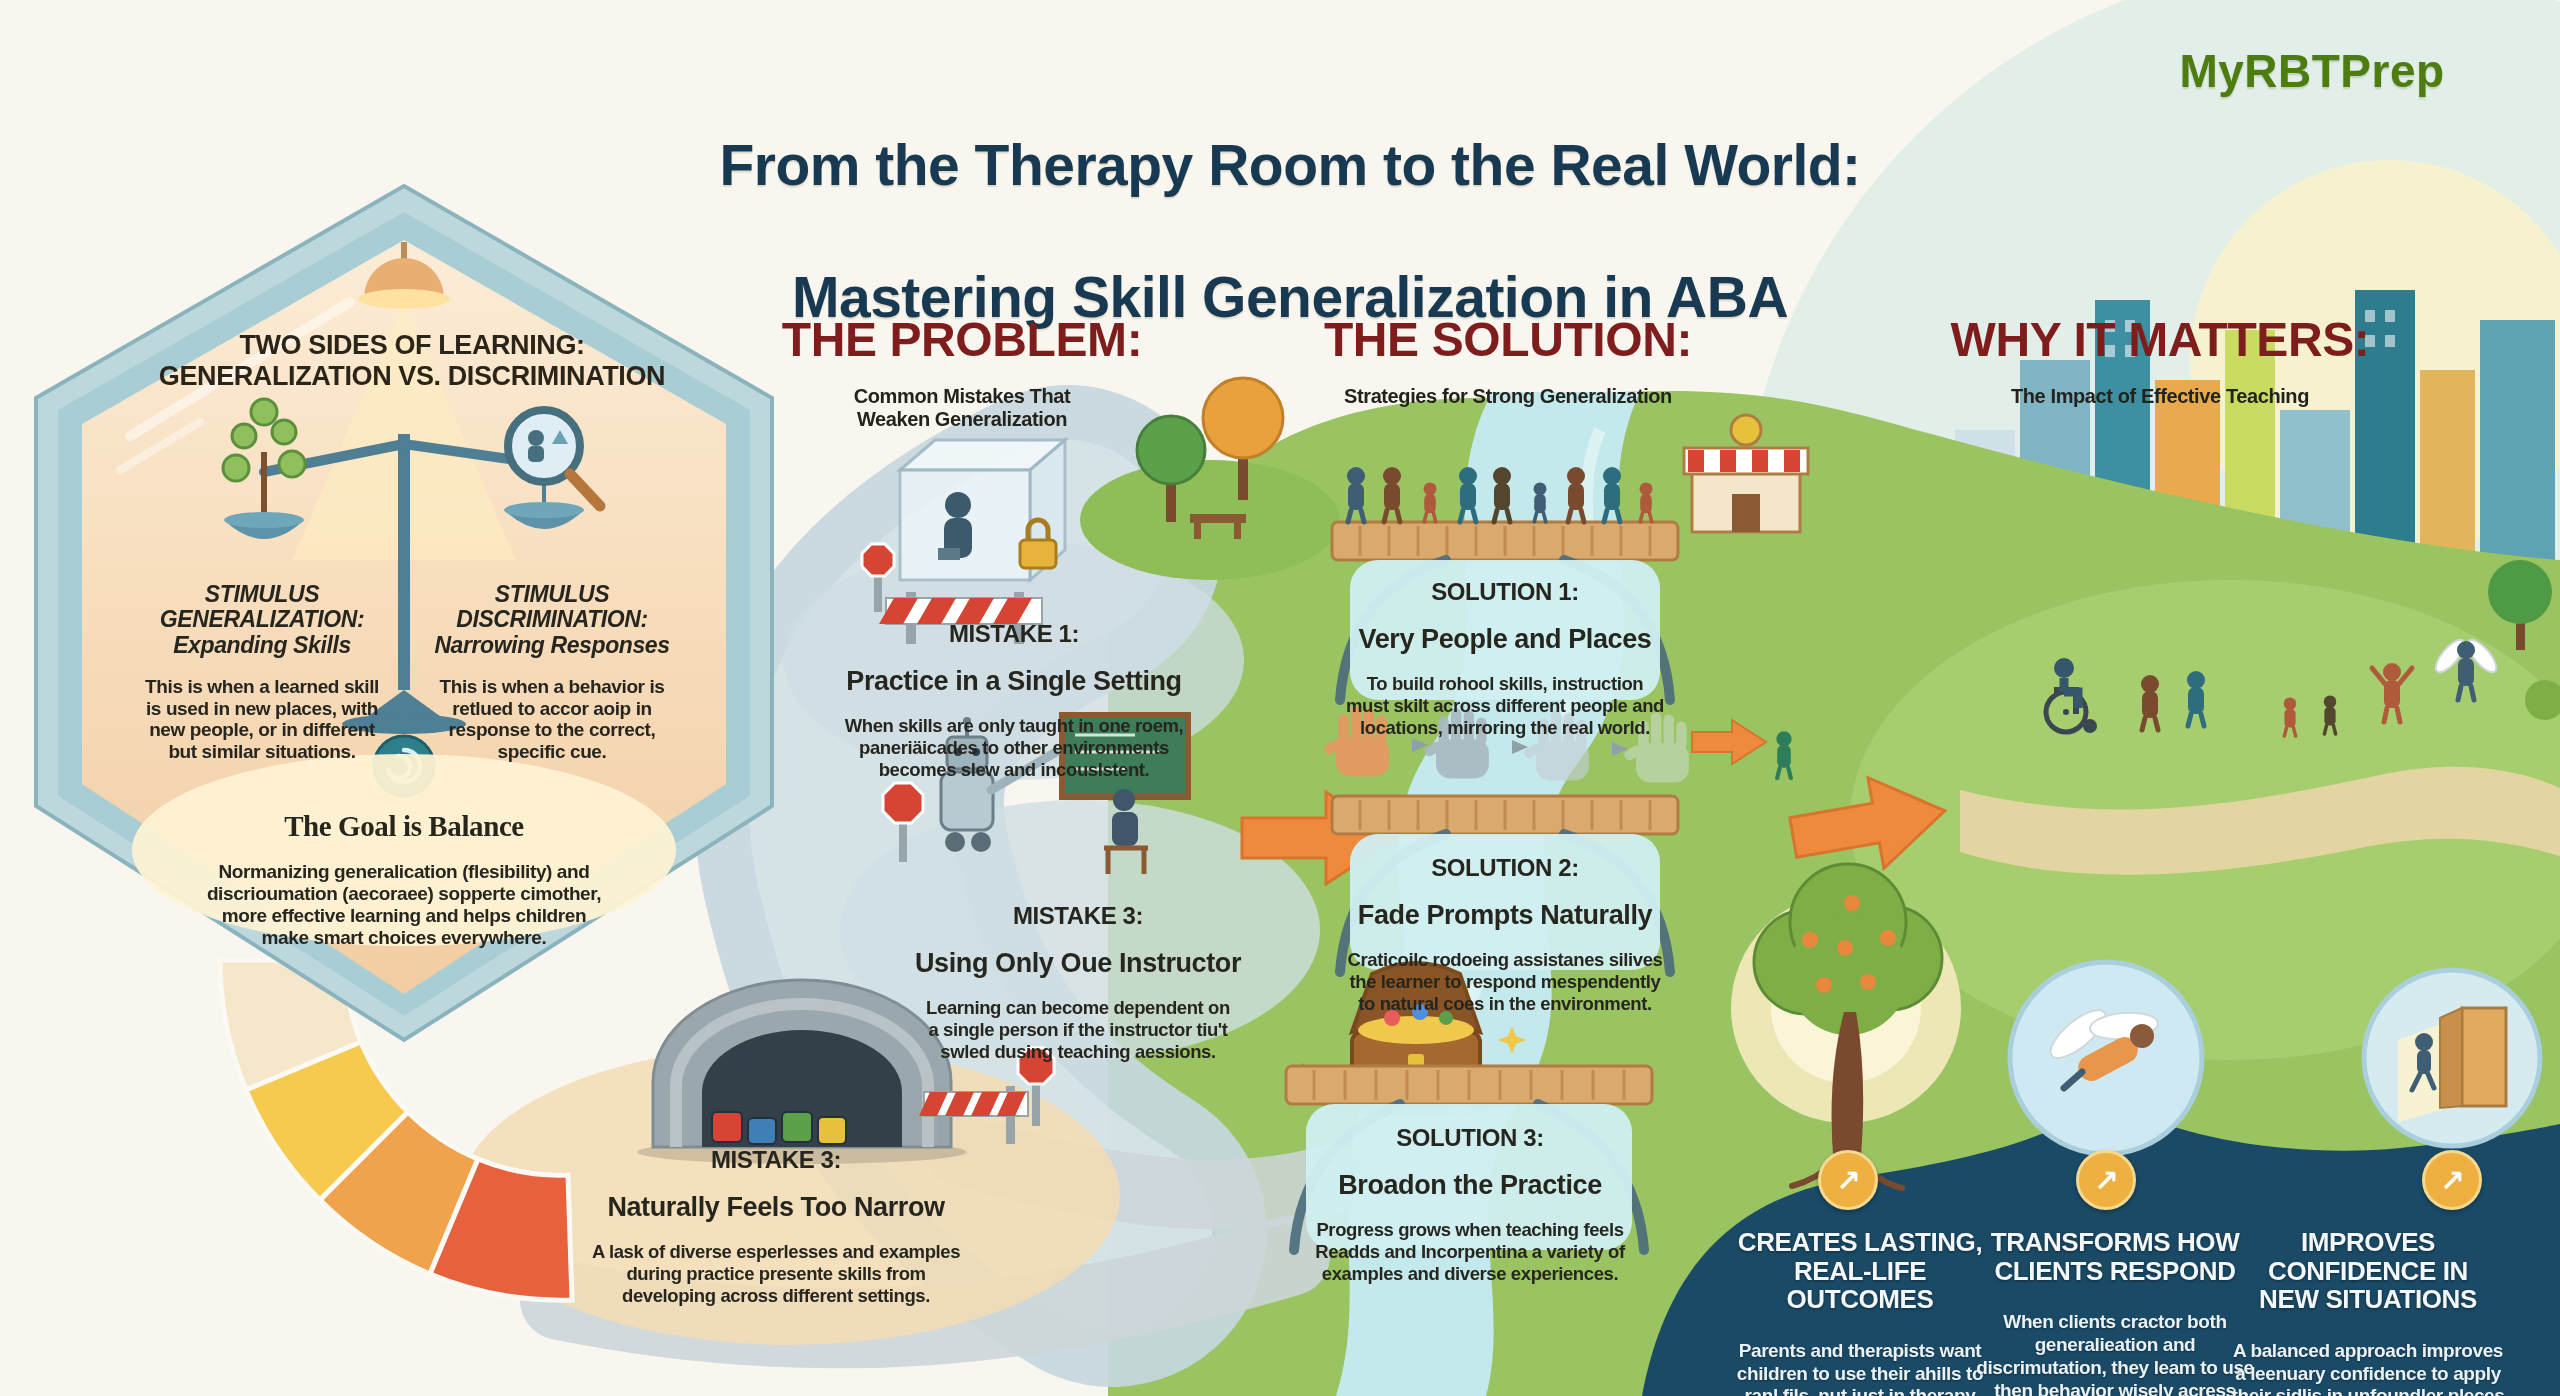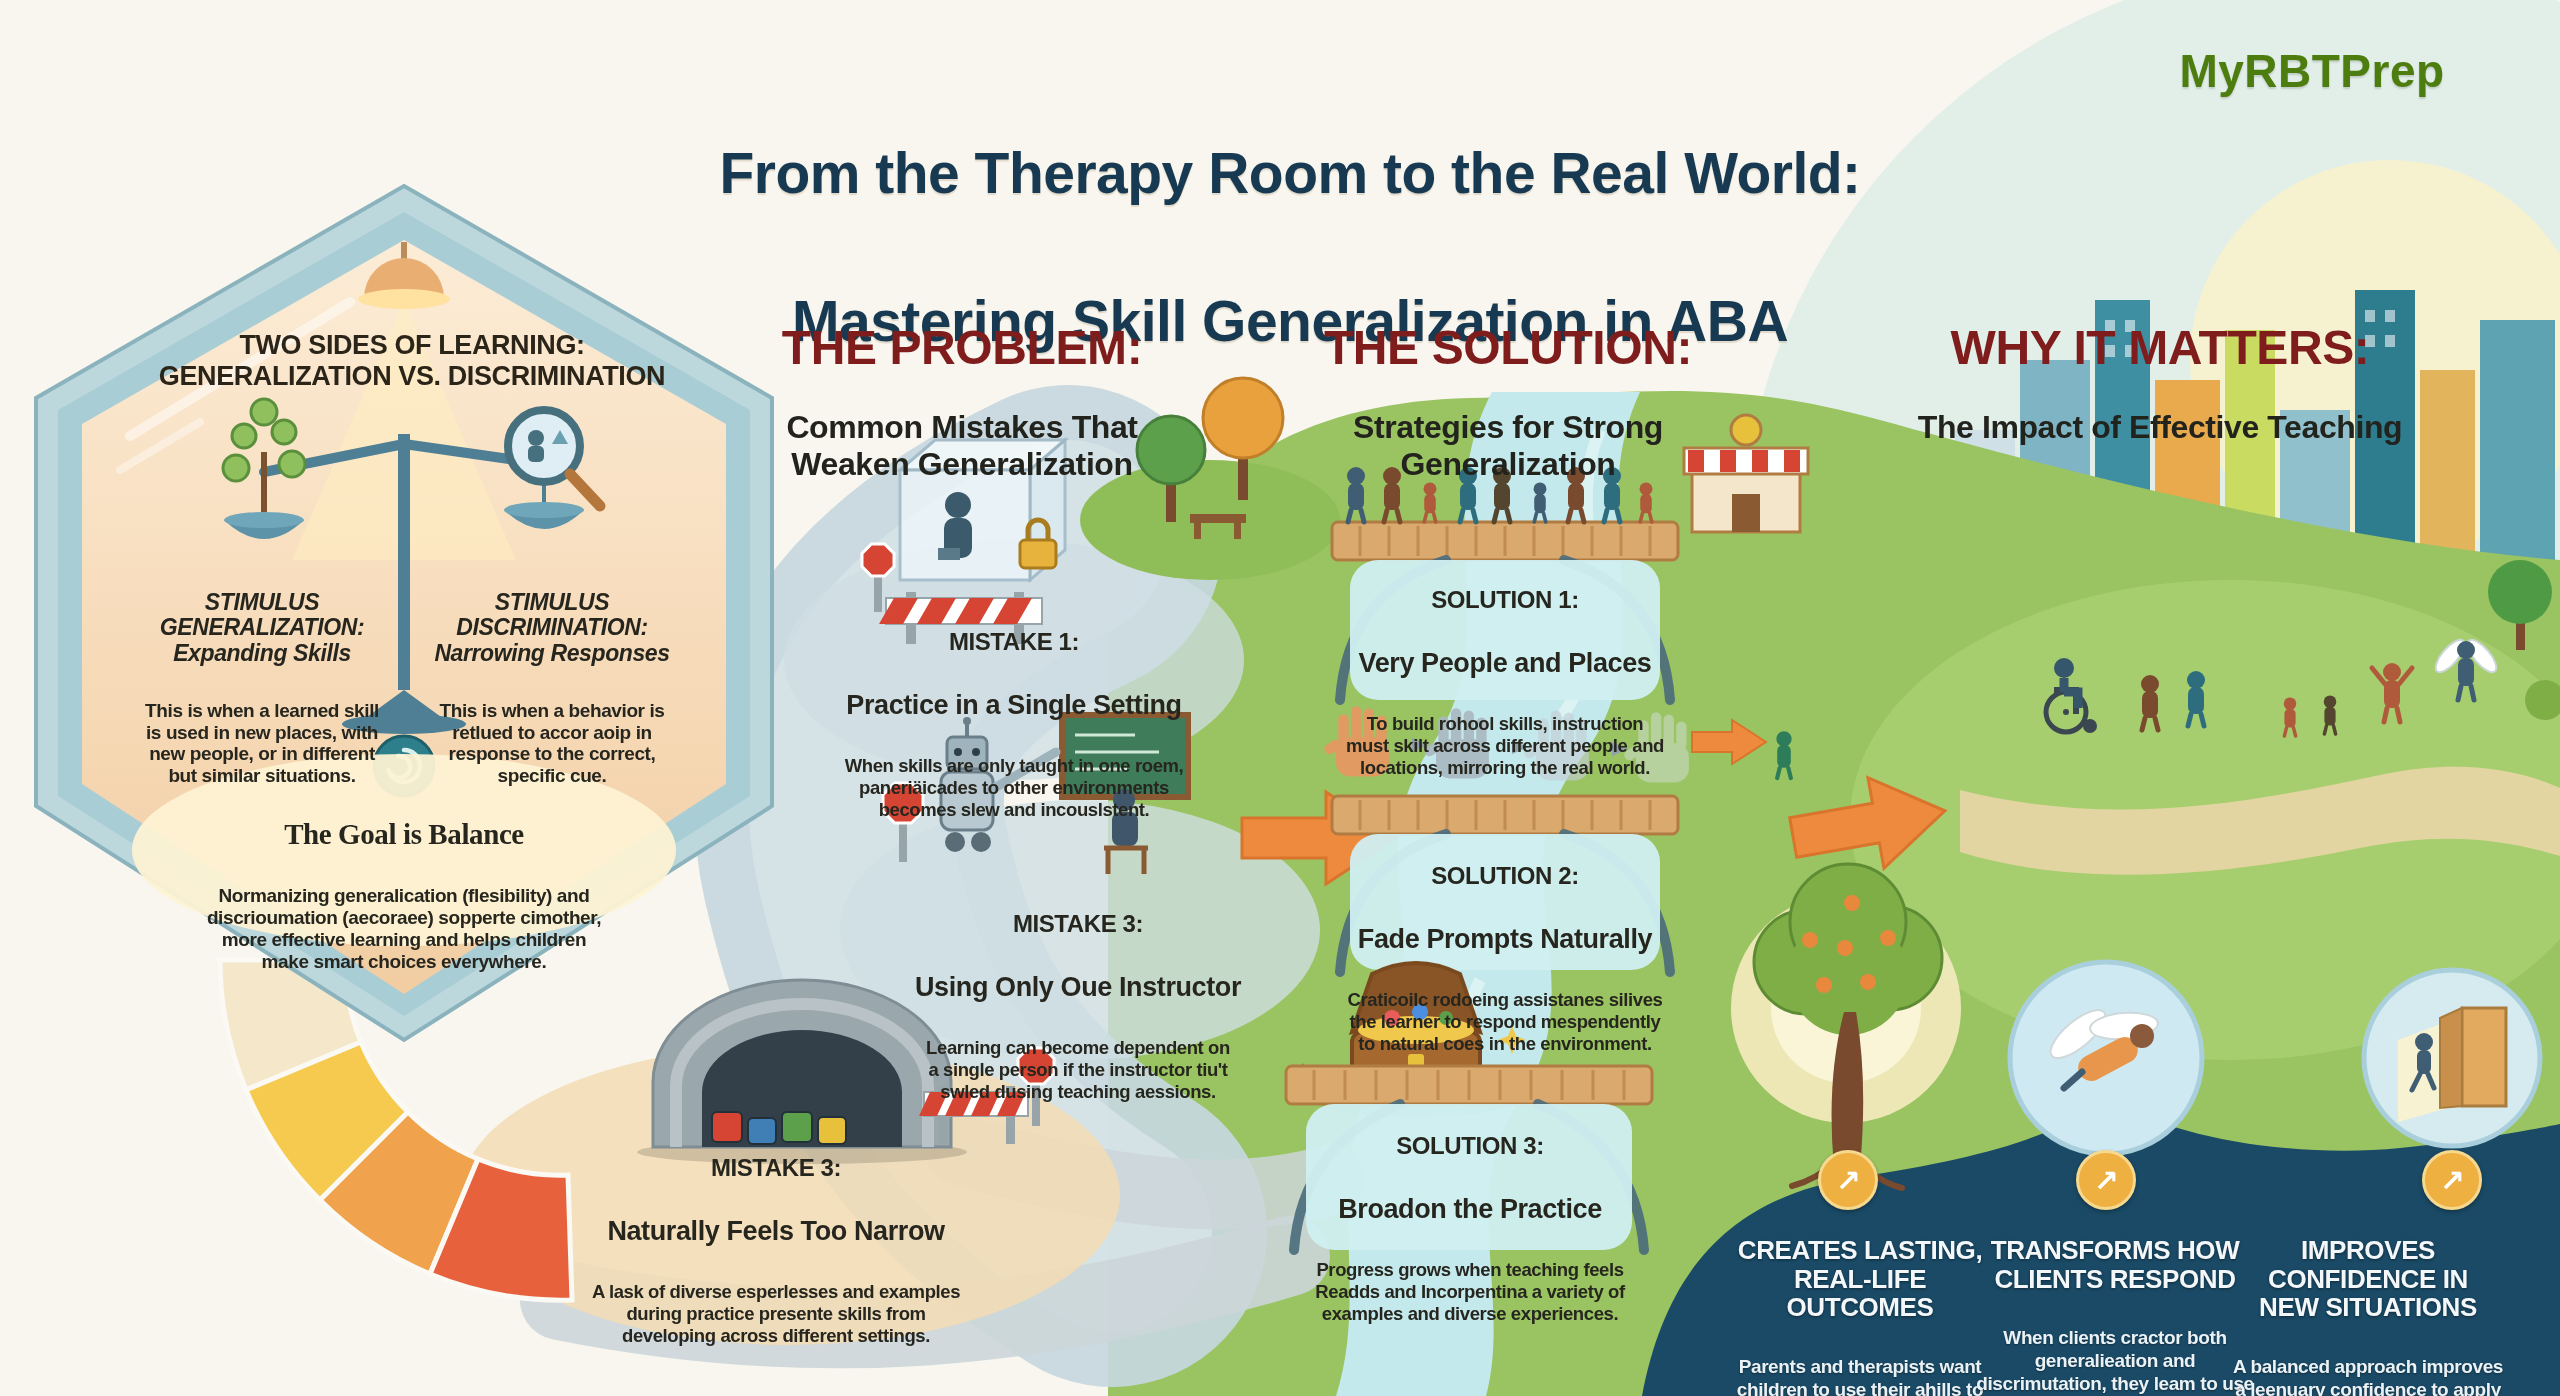"From the Therapy Room to" .tb div { margin: 8px -> 0 }
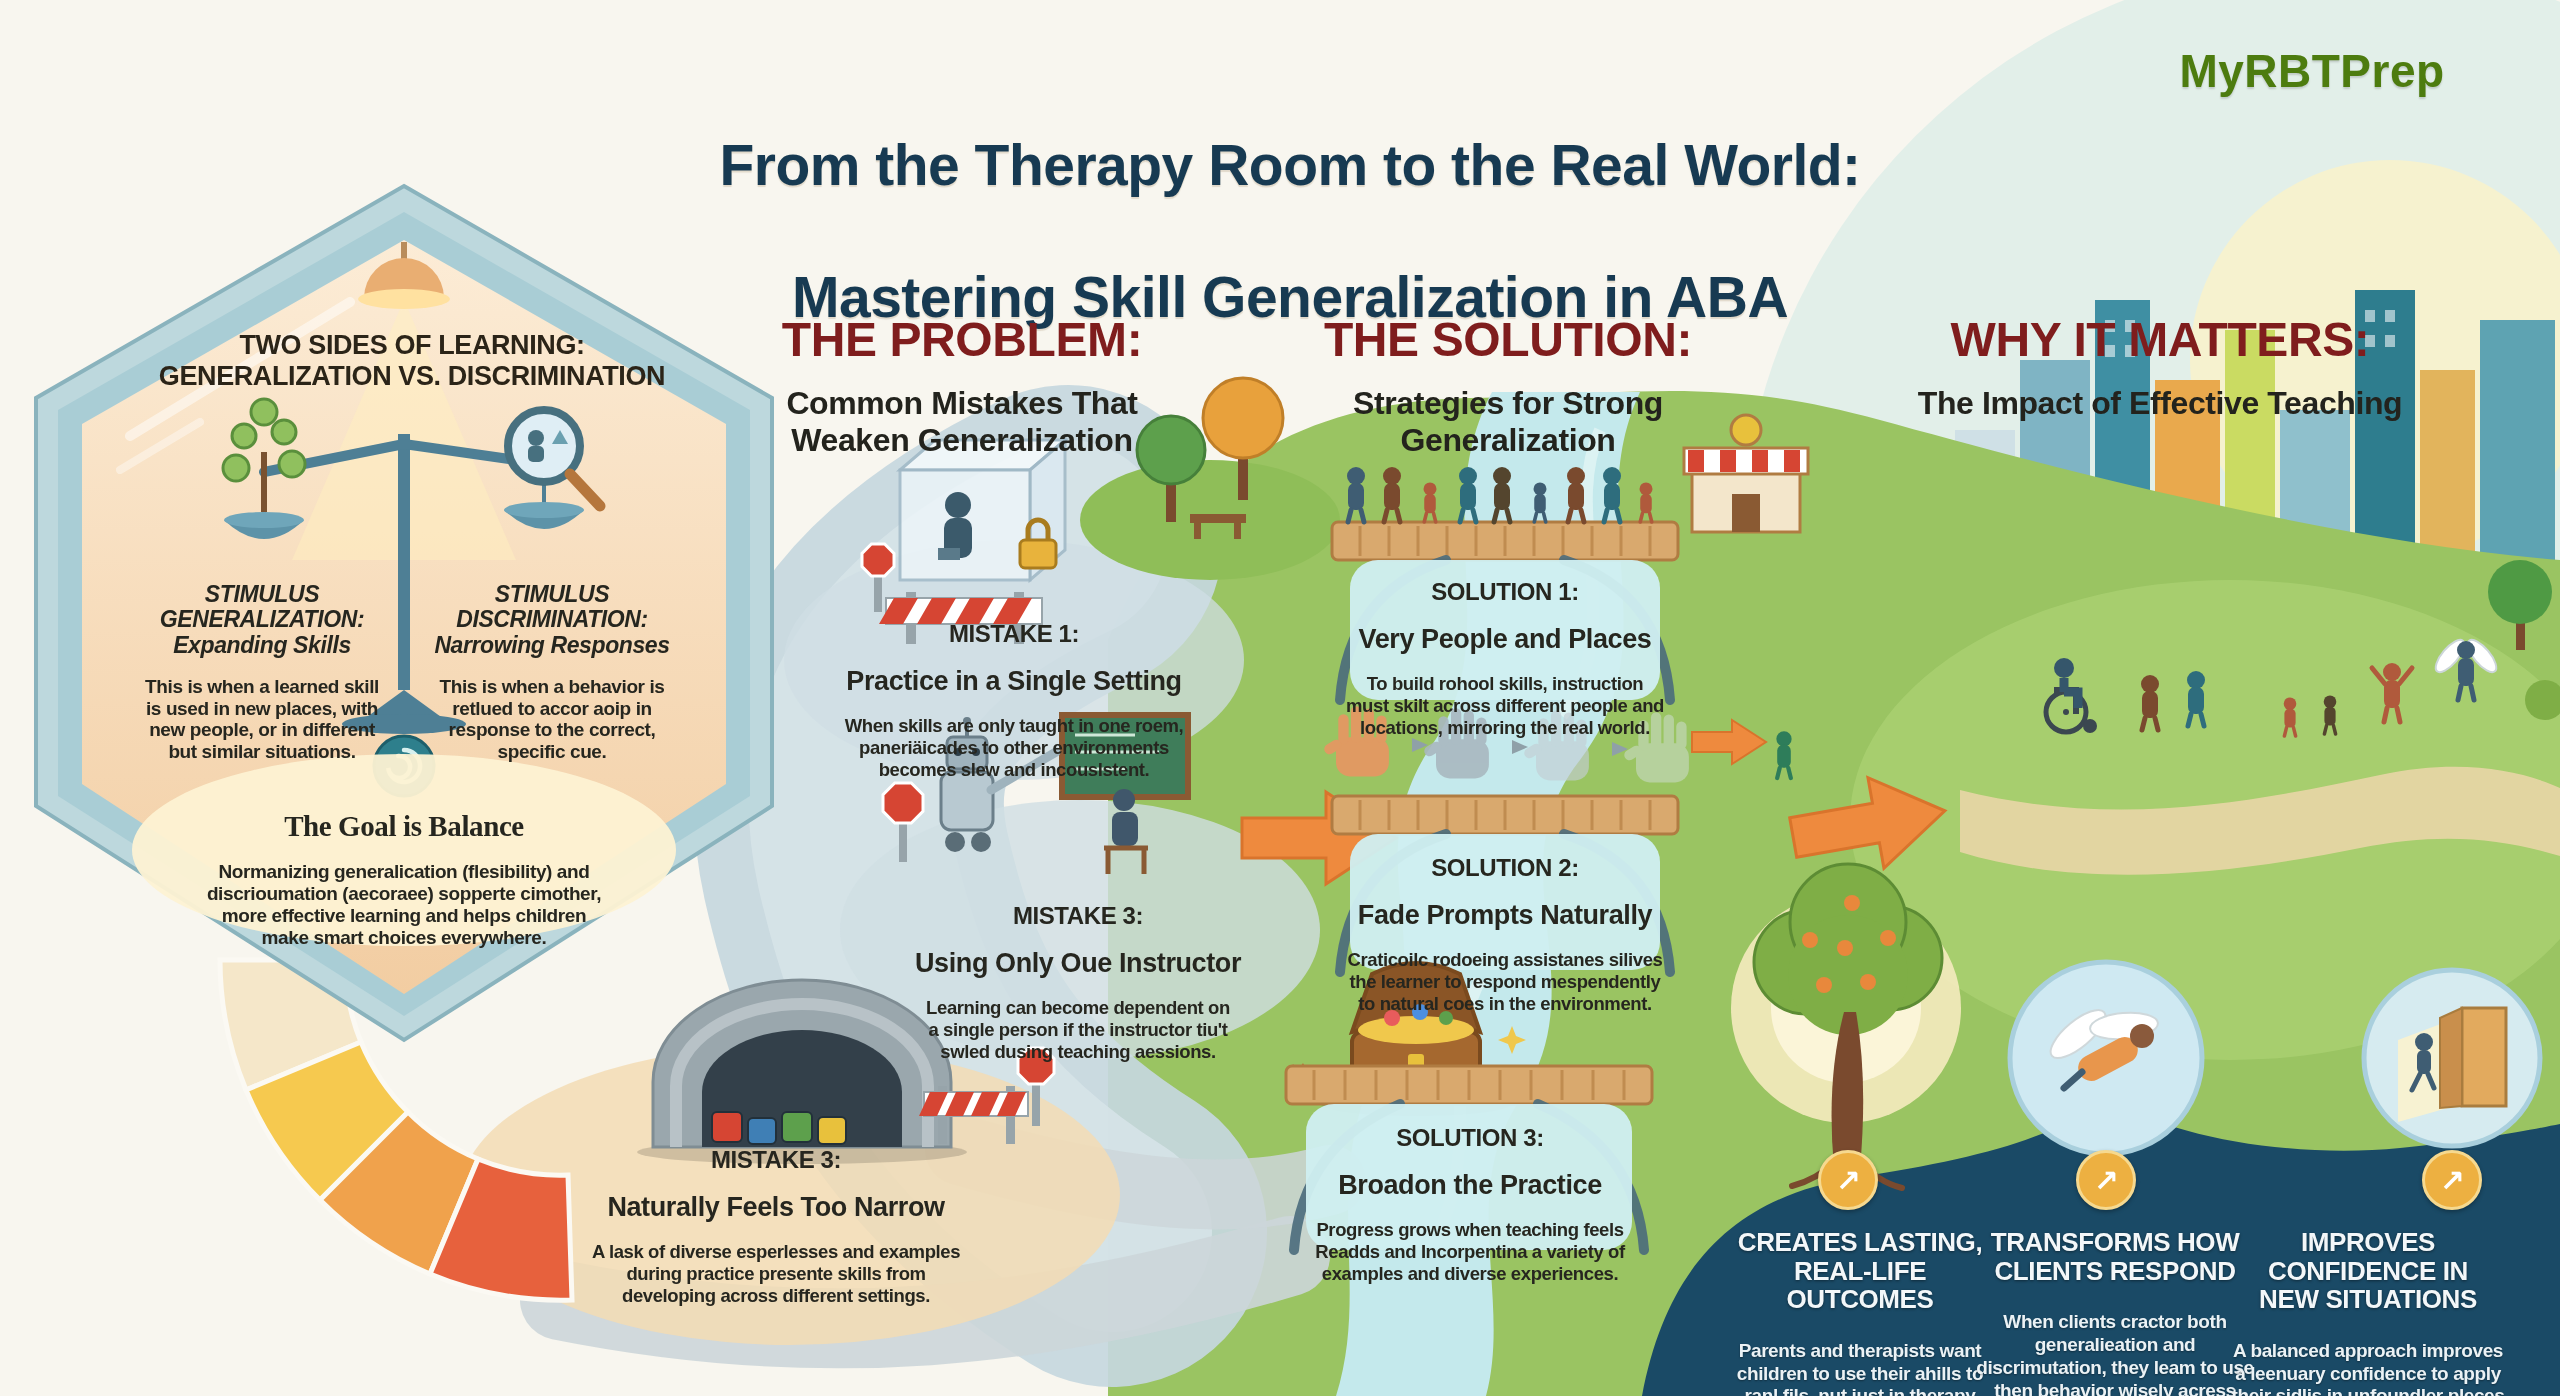"Common Mistakes That" .sec-sub { font-size: 32px -> 20px }
